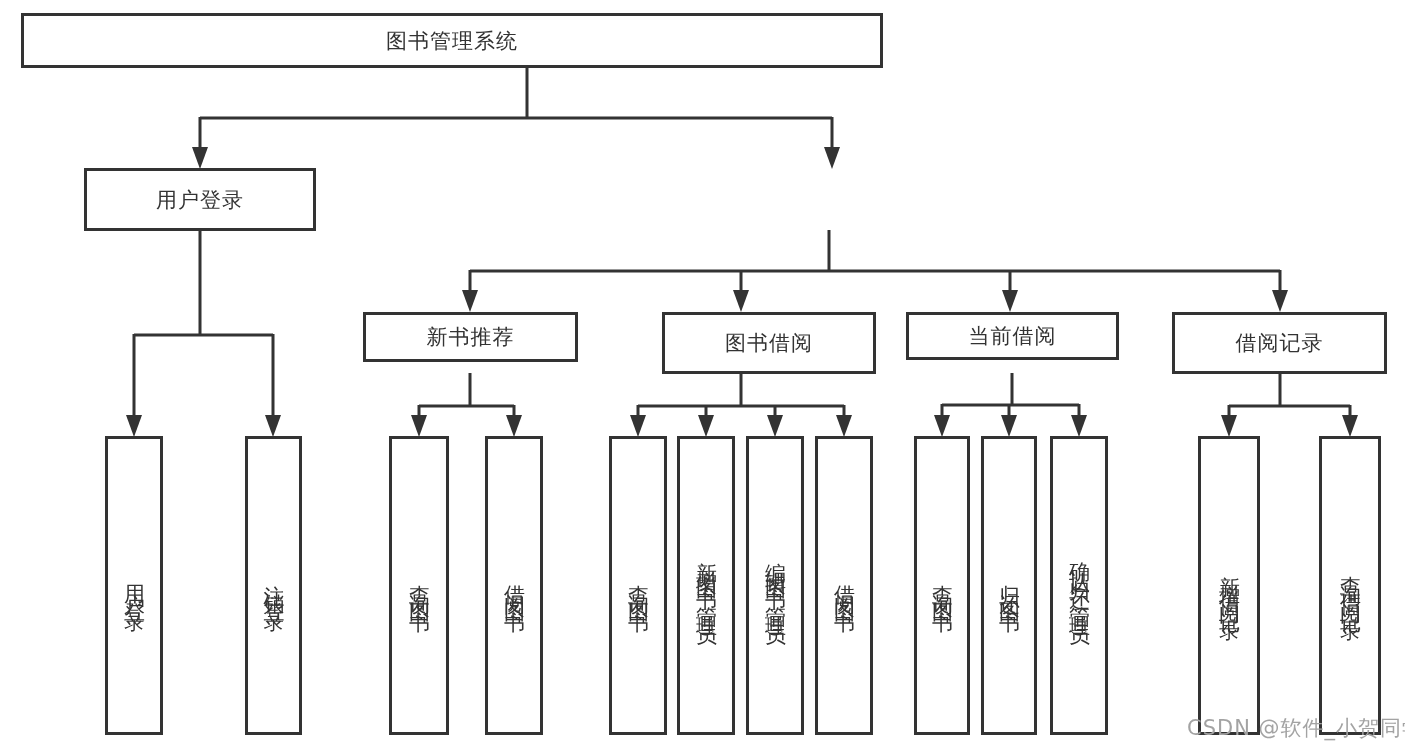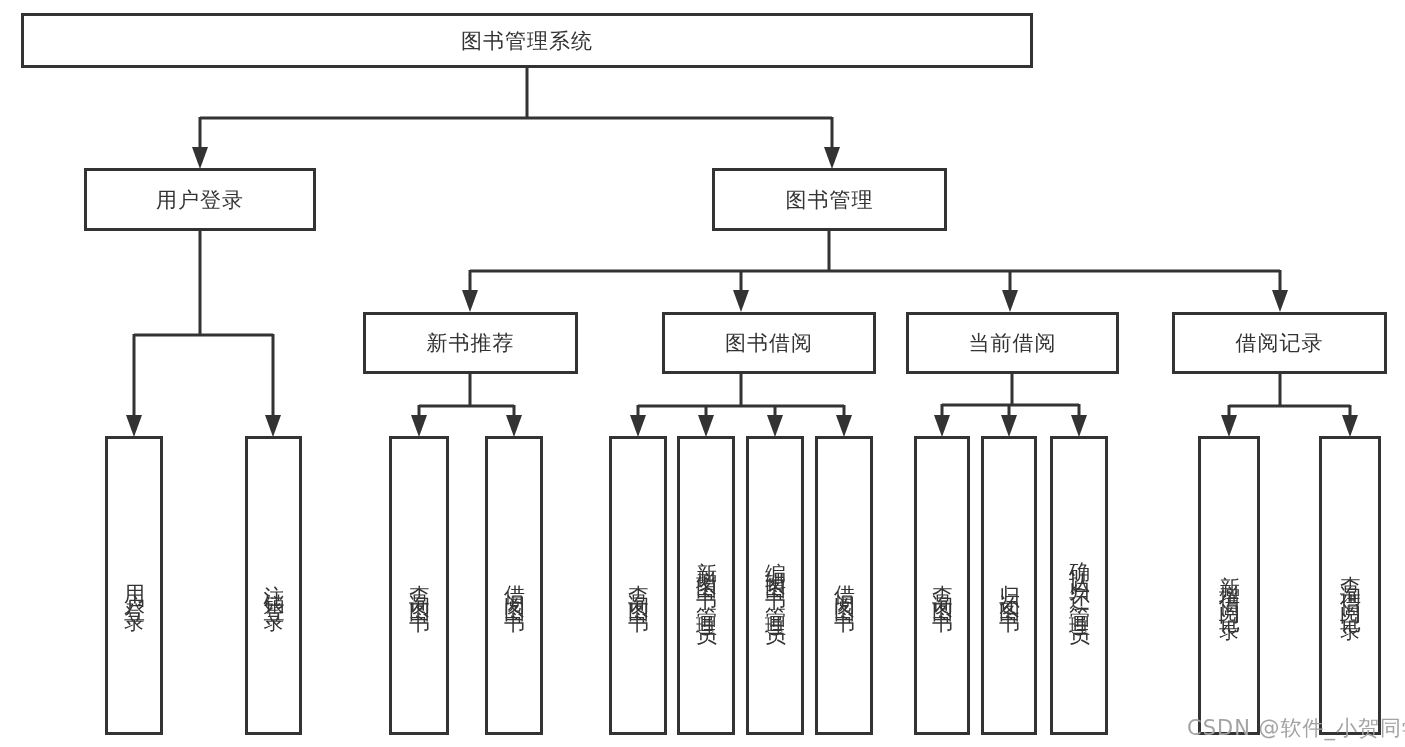"图书管理系统" .root-box { width: 1012px -> 862px }
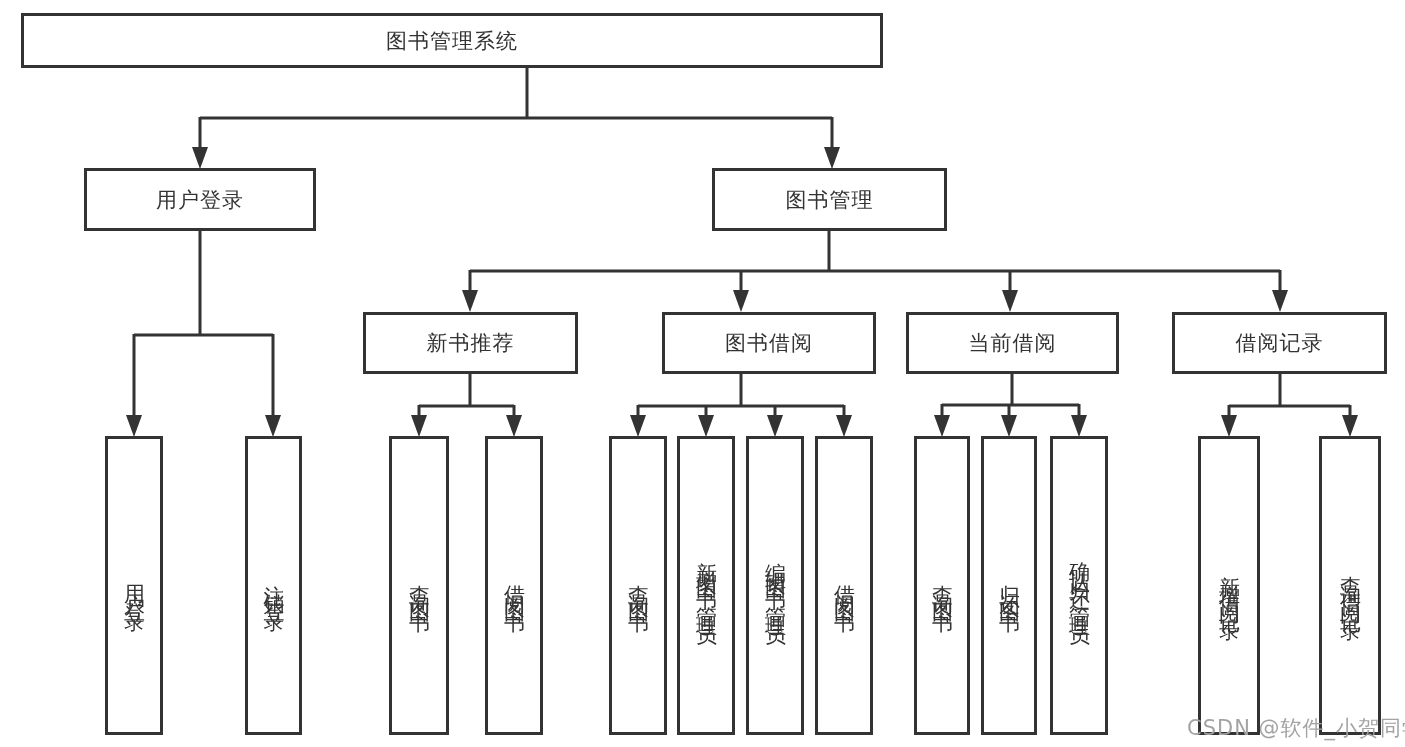"图书管理" div.node { html: <div> <span>图书管理</span> </div> -> none }
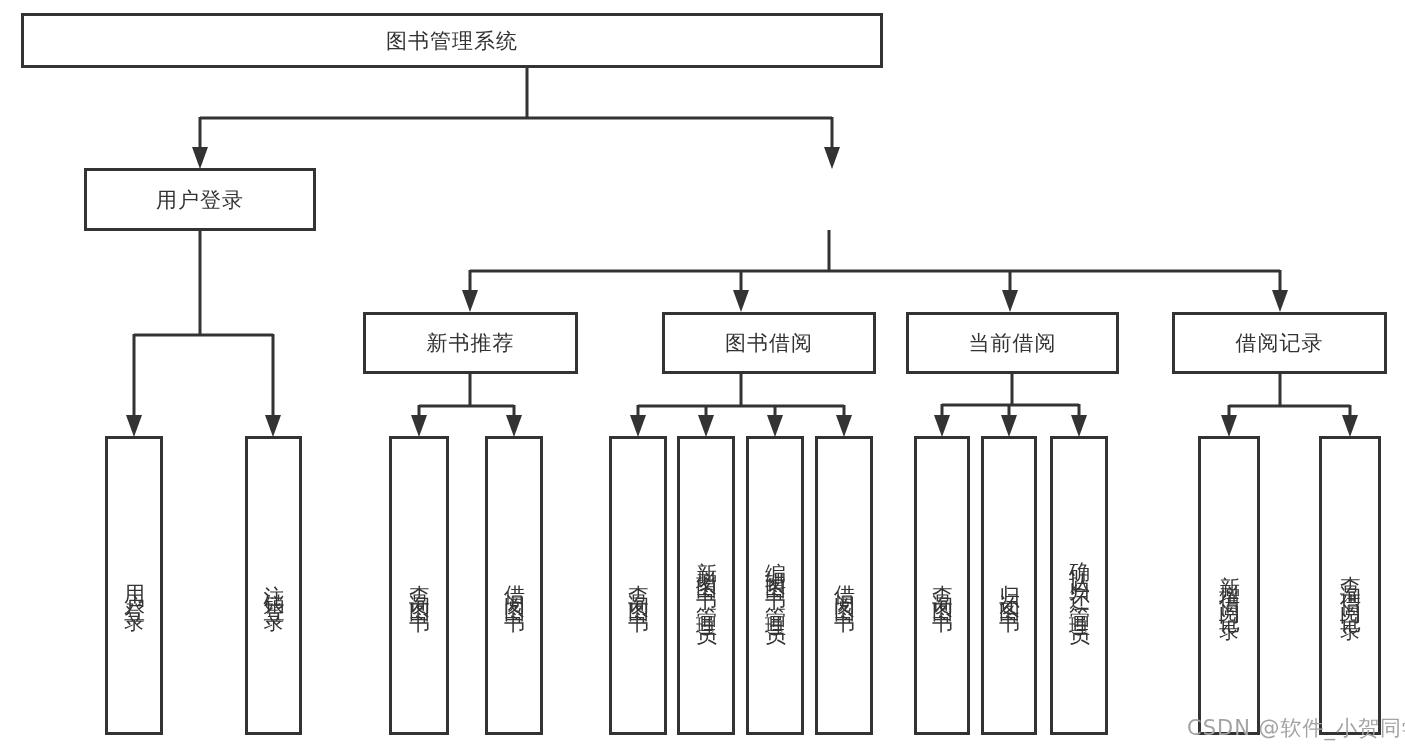"新书推荐" .n-new-book { height: 62px -> 50px }
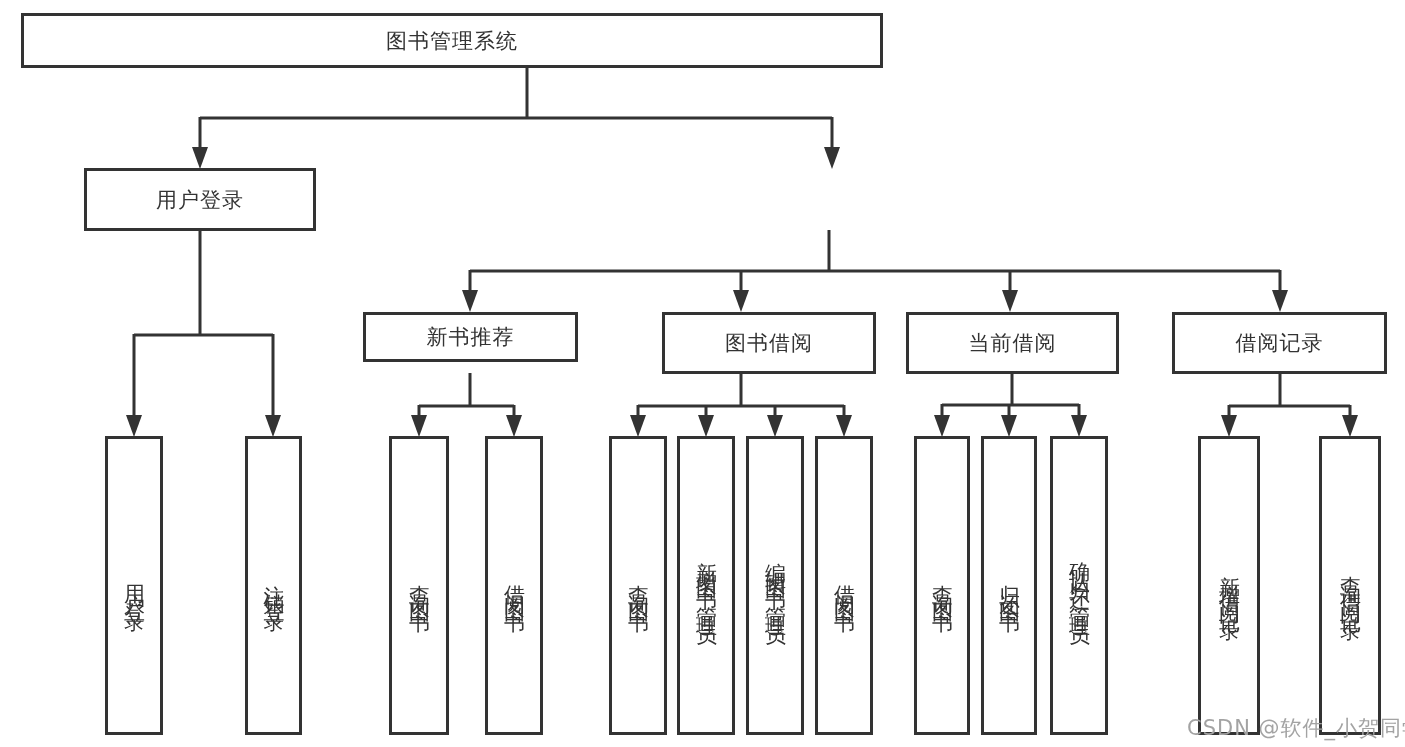"当前借阅" .n-current-borrow { height: 62px -> 48px }
